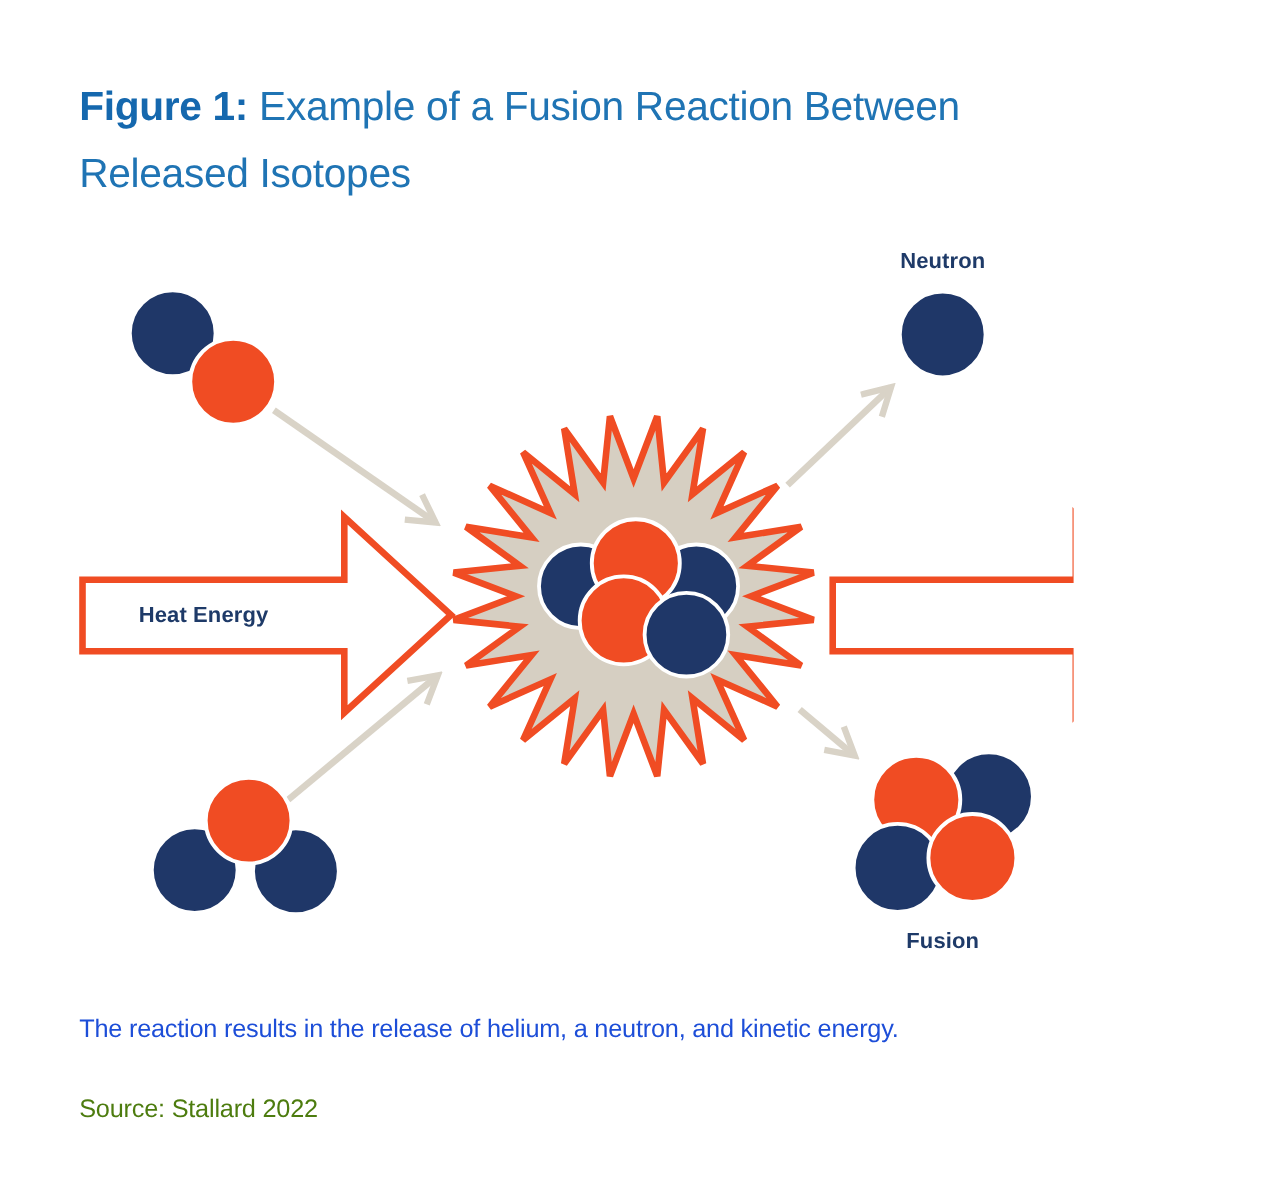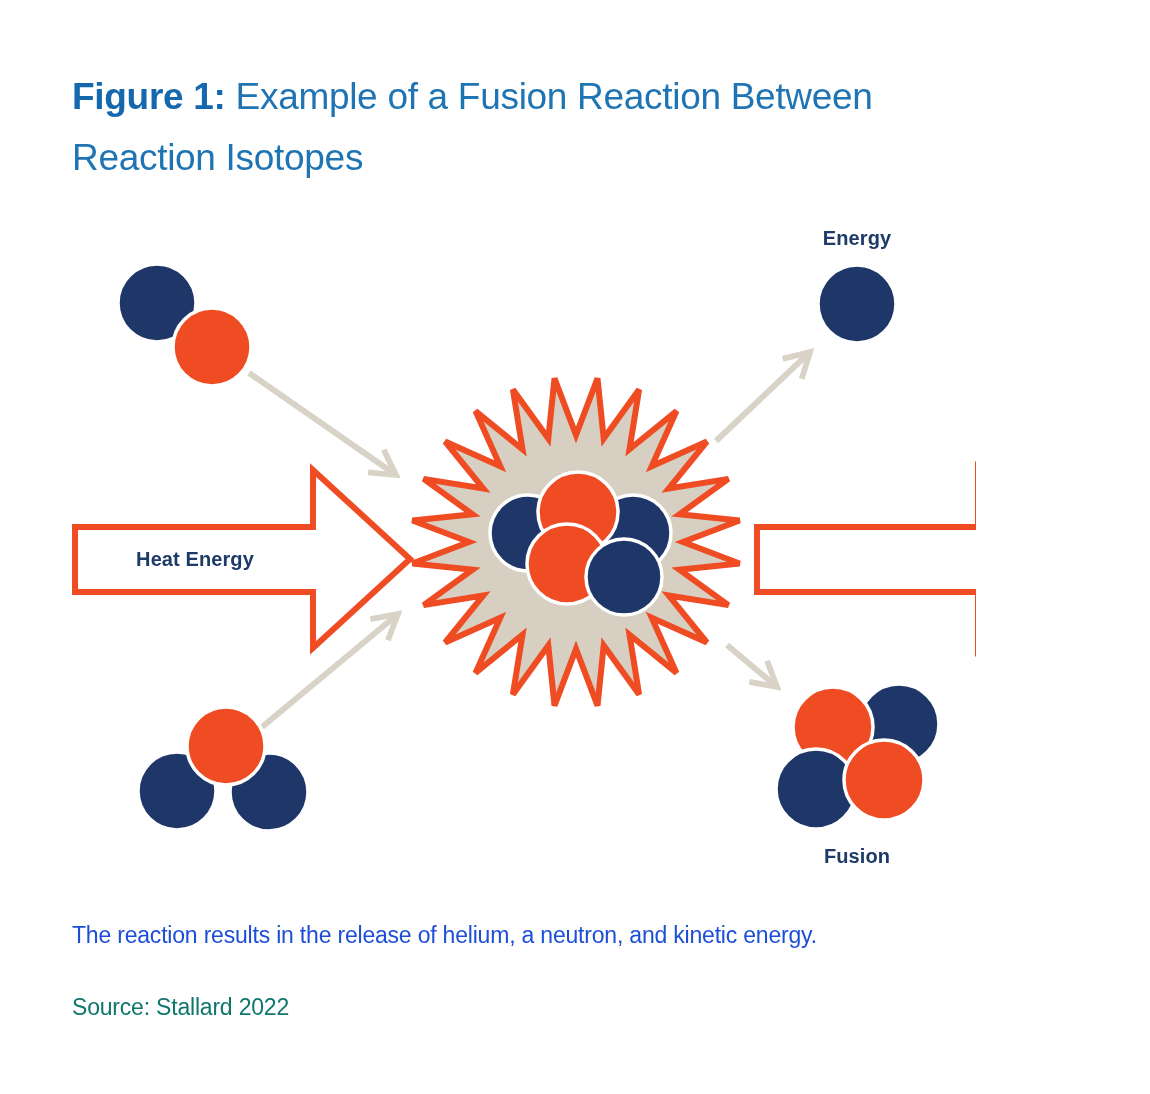"Reaction Isotopes" span { text: Reaction -> Released }
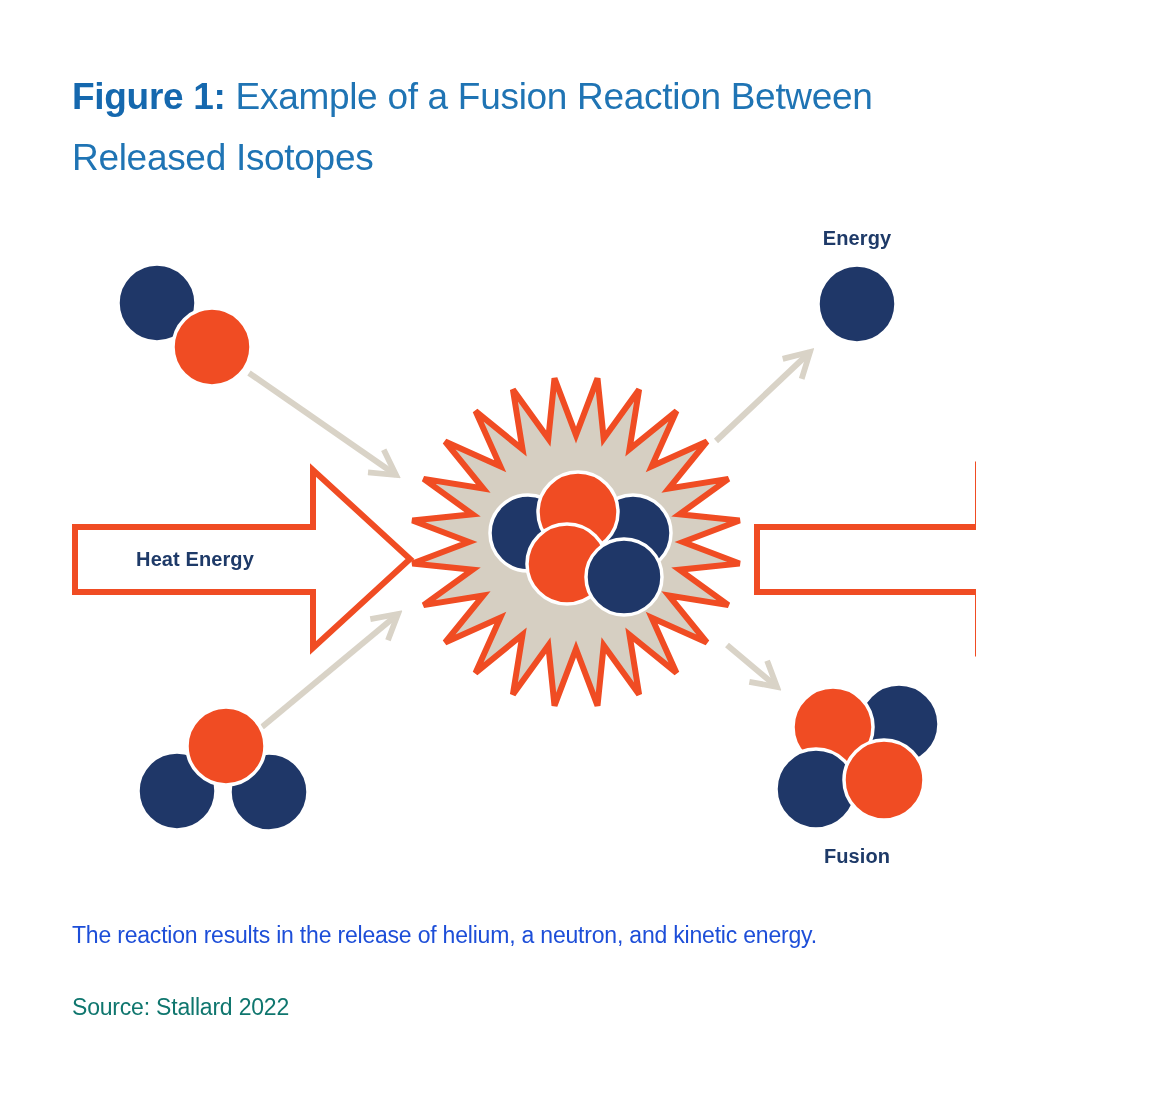"Energy" div.dlabel { text: Energy -> Neutron }
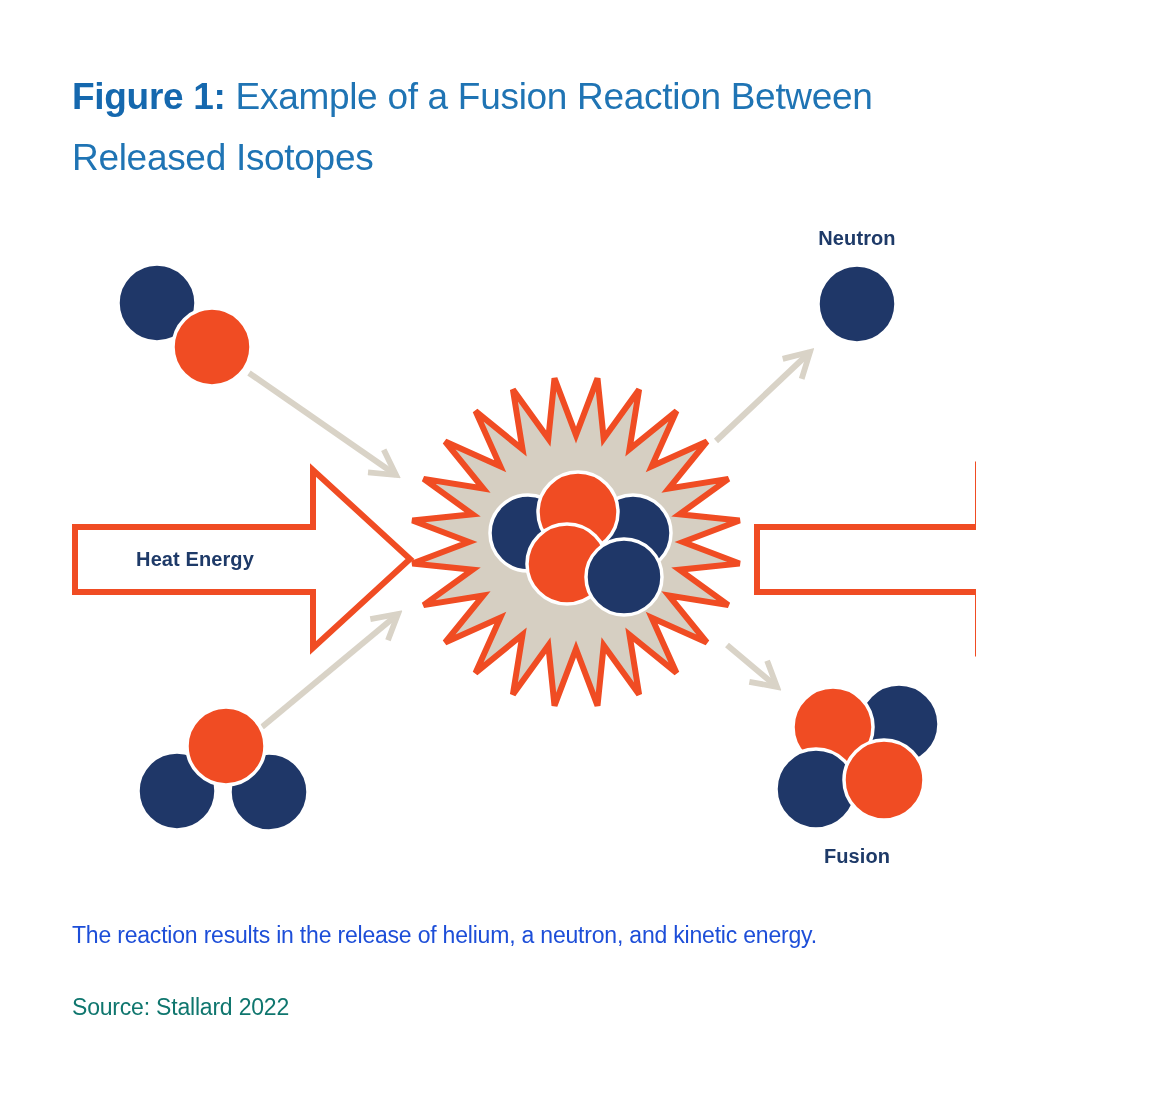"Heat Energy" .label-heat { left: 75px -> 65px }
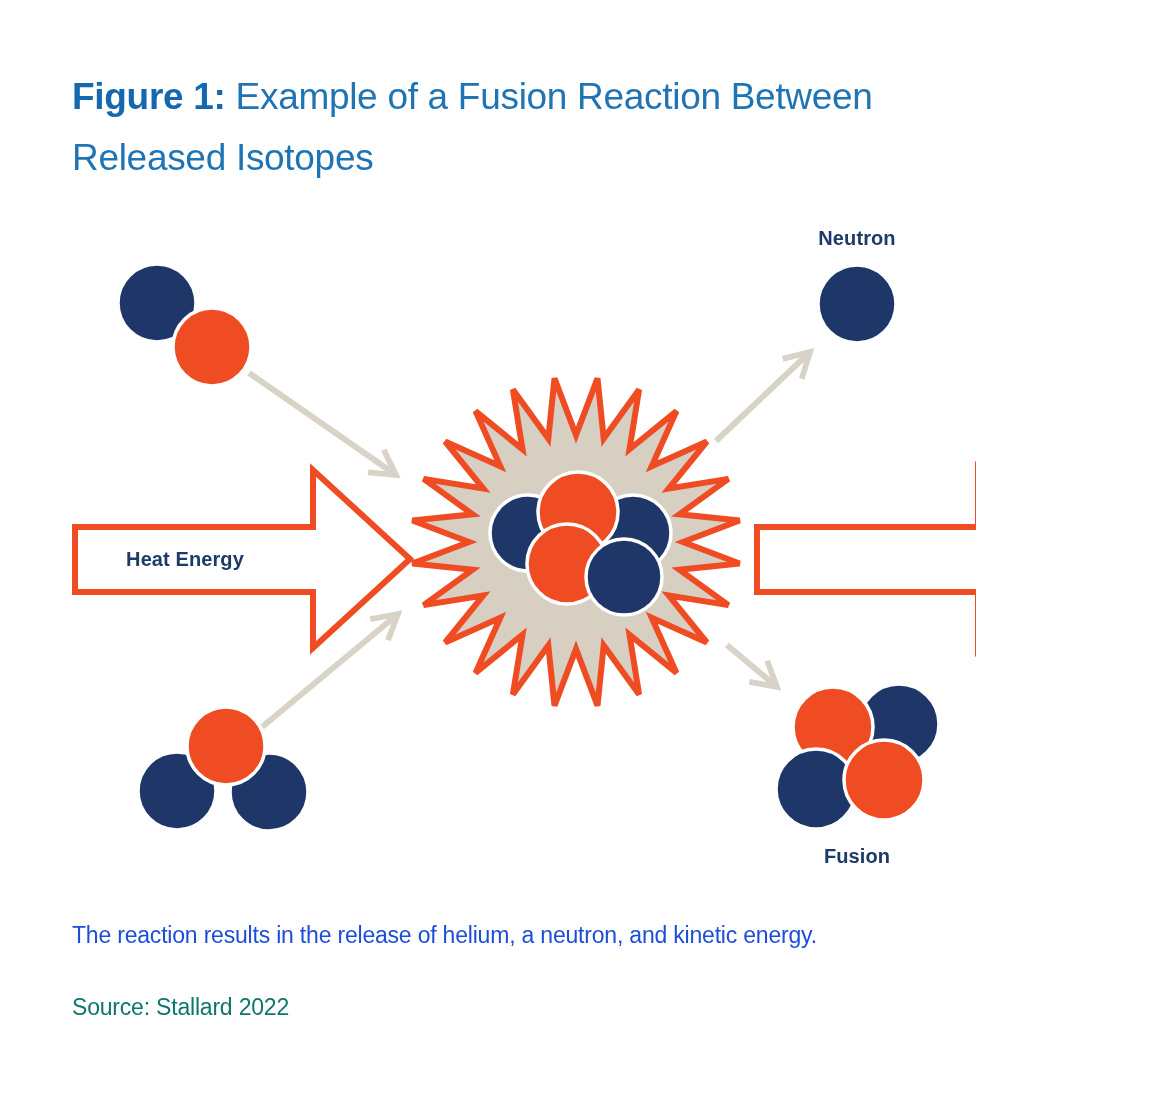"Source: Stallard 2022" .source { color: #0f766e -> #4d7c0f }
